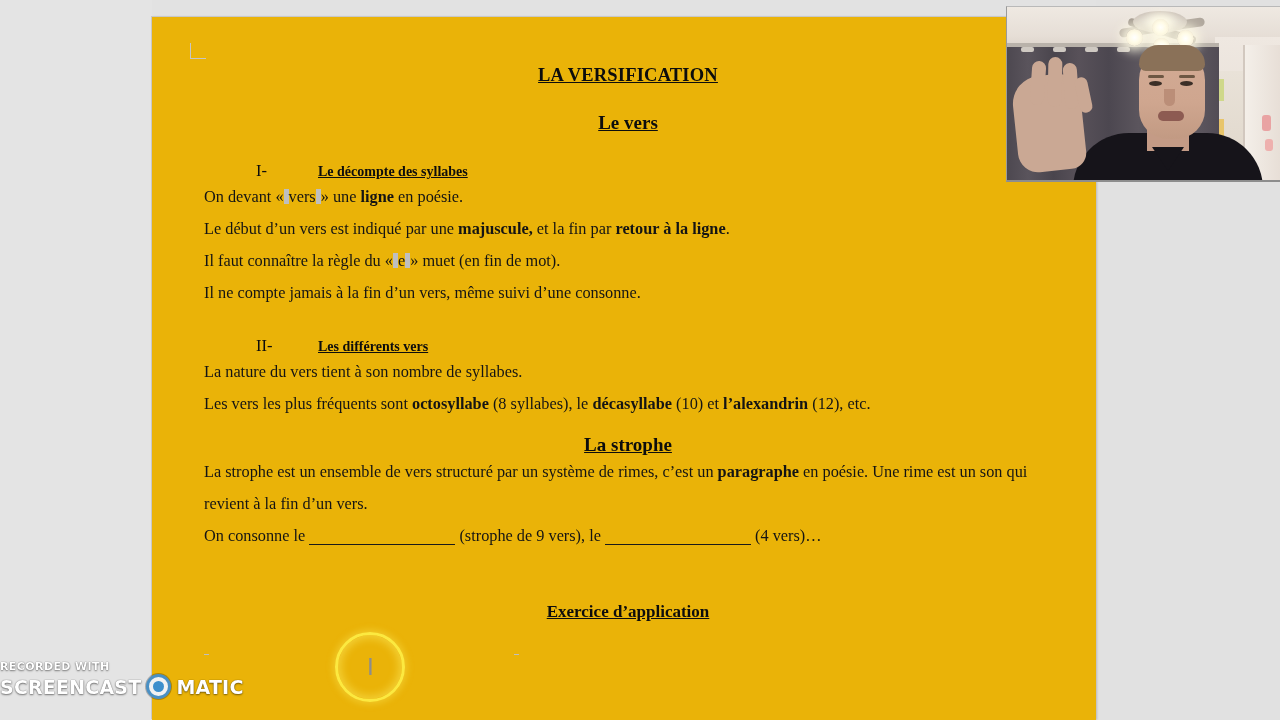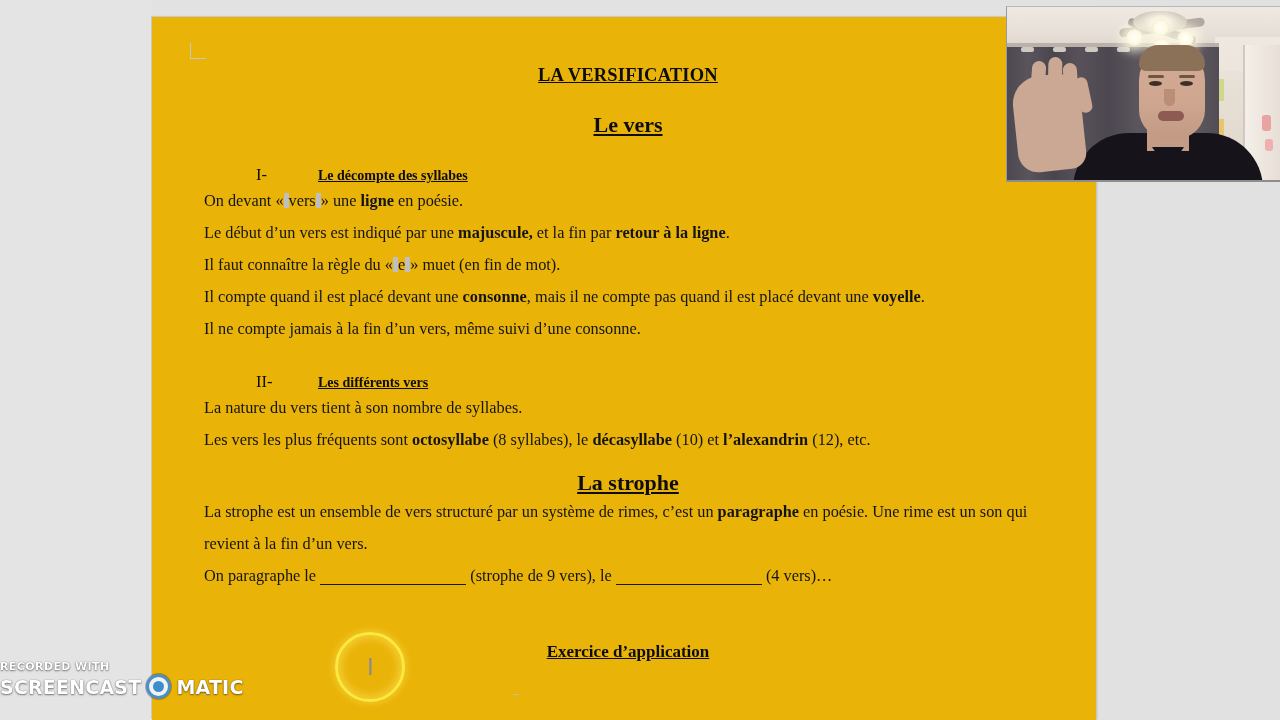"Le vers" .h-sub { font-size: 22px -> 19px }
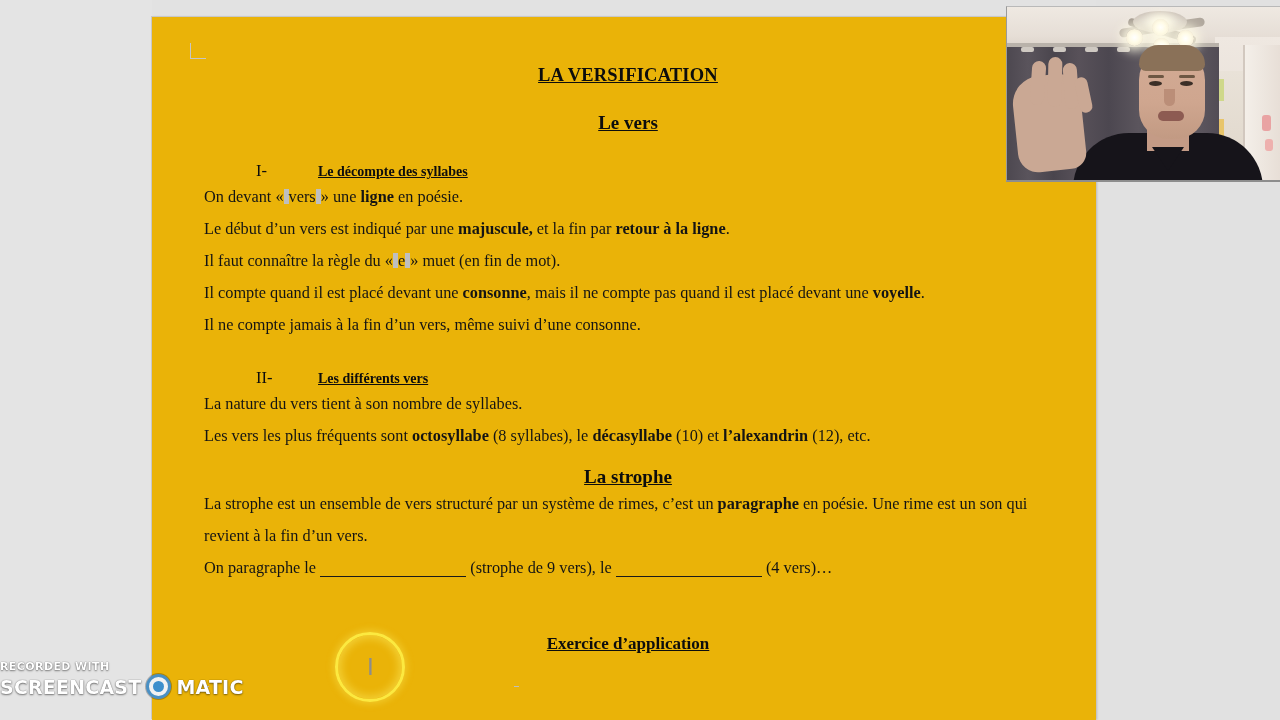"Il compte quand il est" p.para { html: <p> <span>Il compte quand il est placé devant une </span><b>consonne</b><span>, mais il ne compte pas quand il est placé devant une </span><b>voyelle</b><span>.</span> </p> -> none }
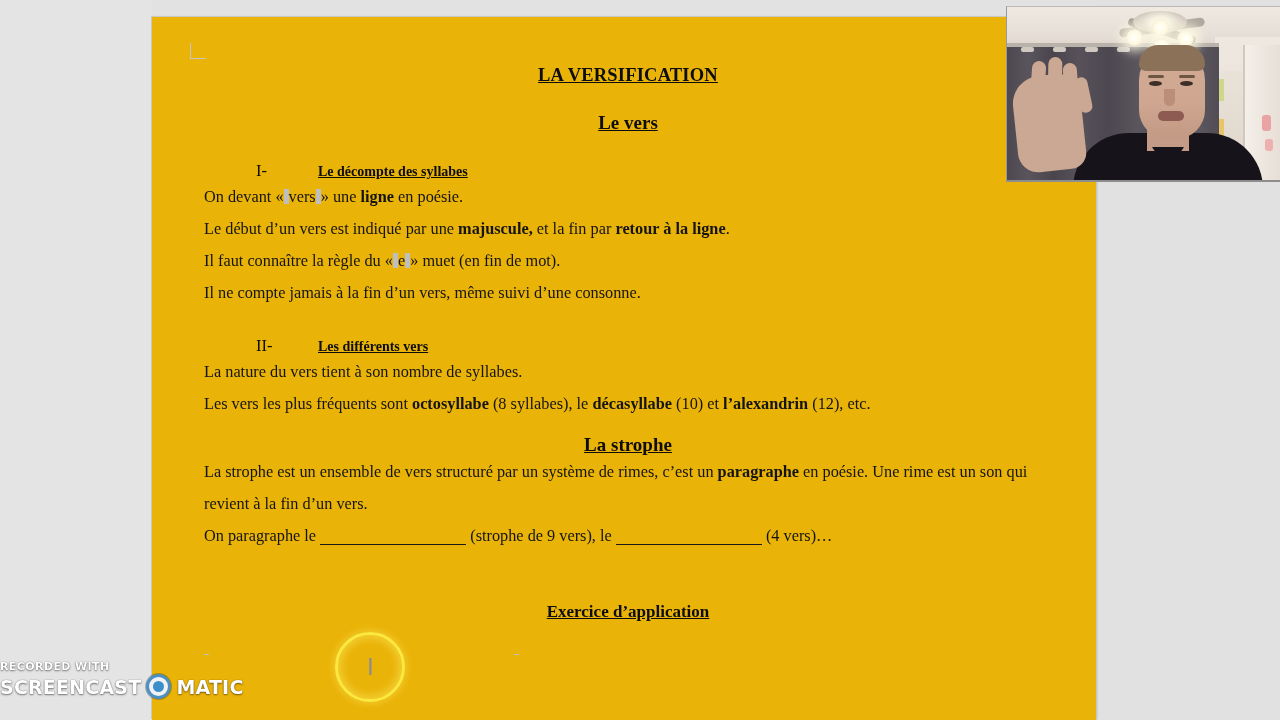"On paragraphe le" span { text: paragraphe -> consonne }
